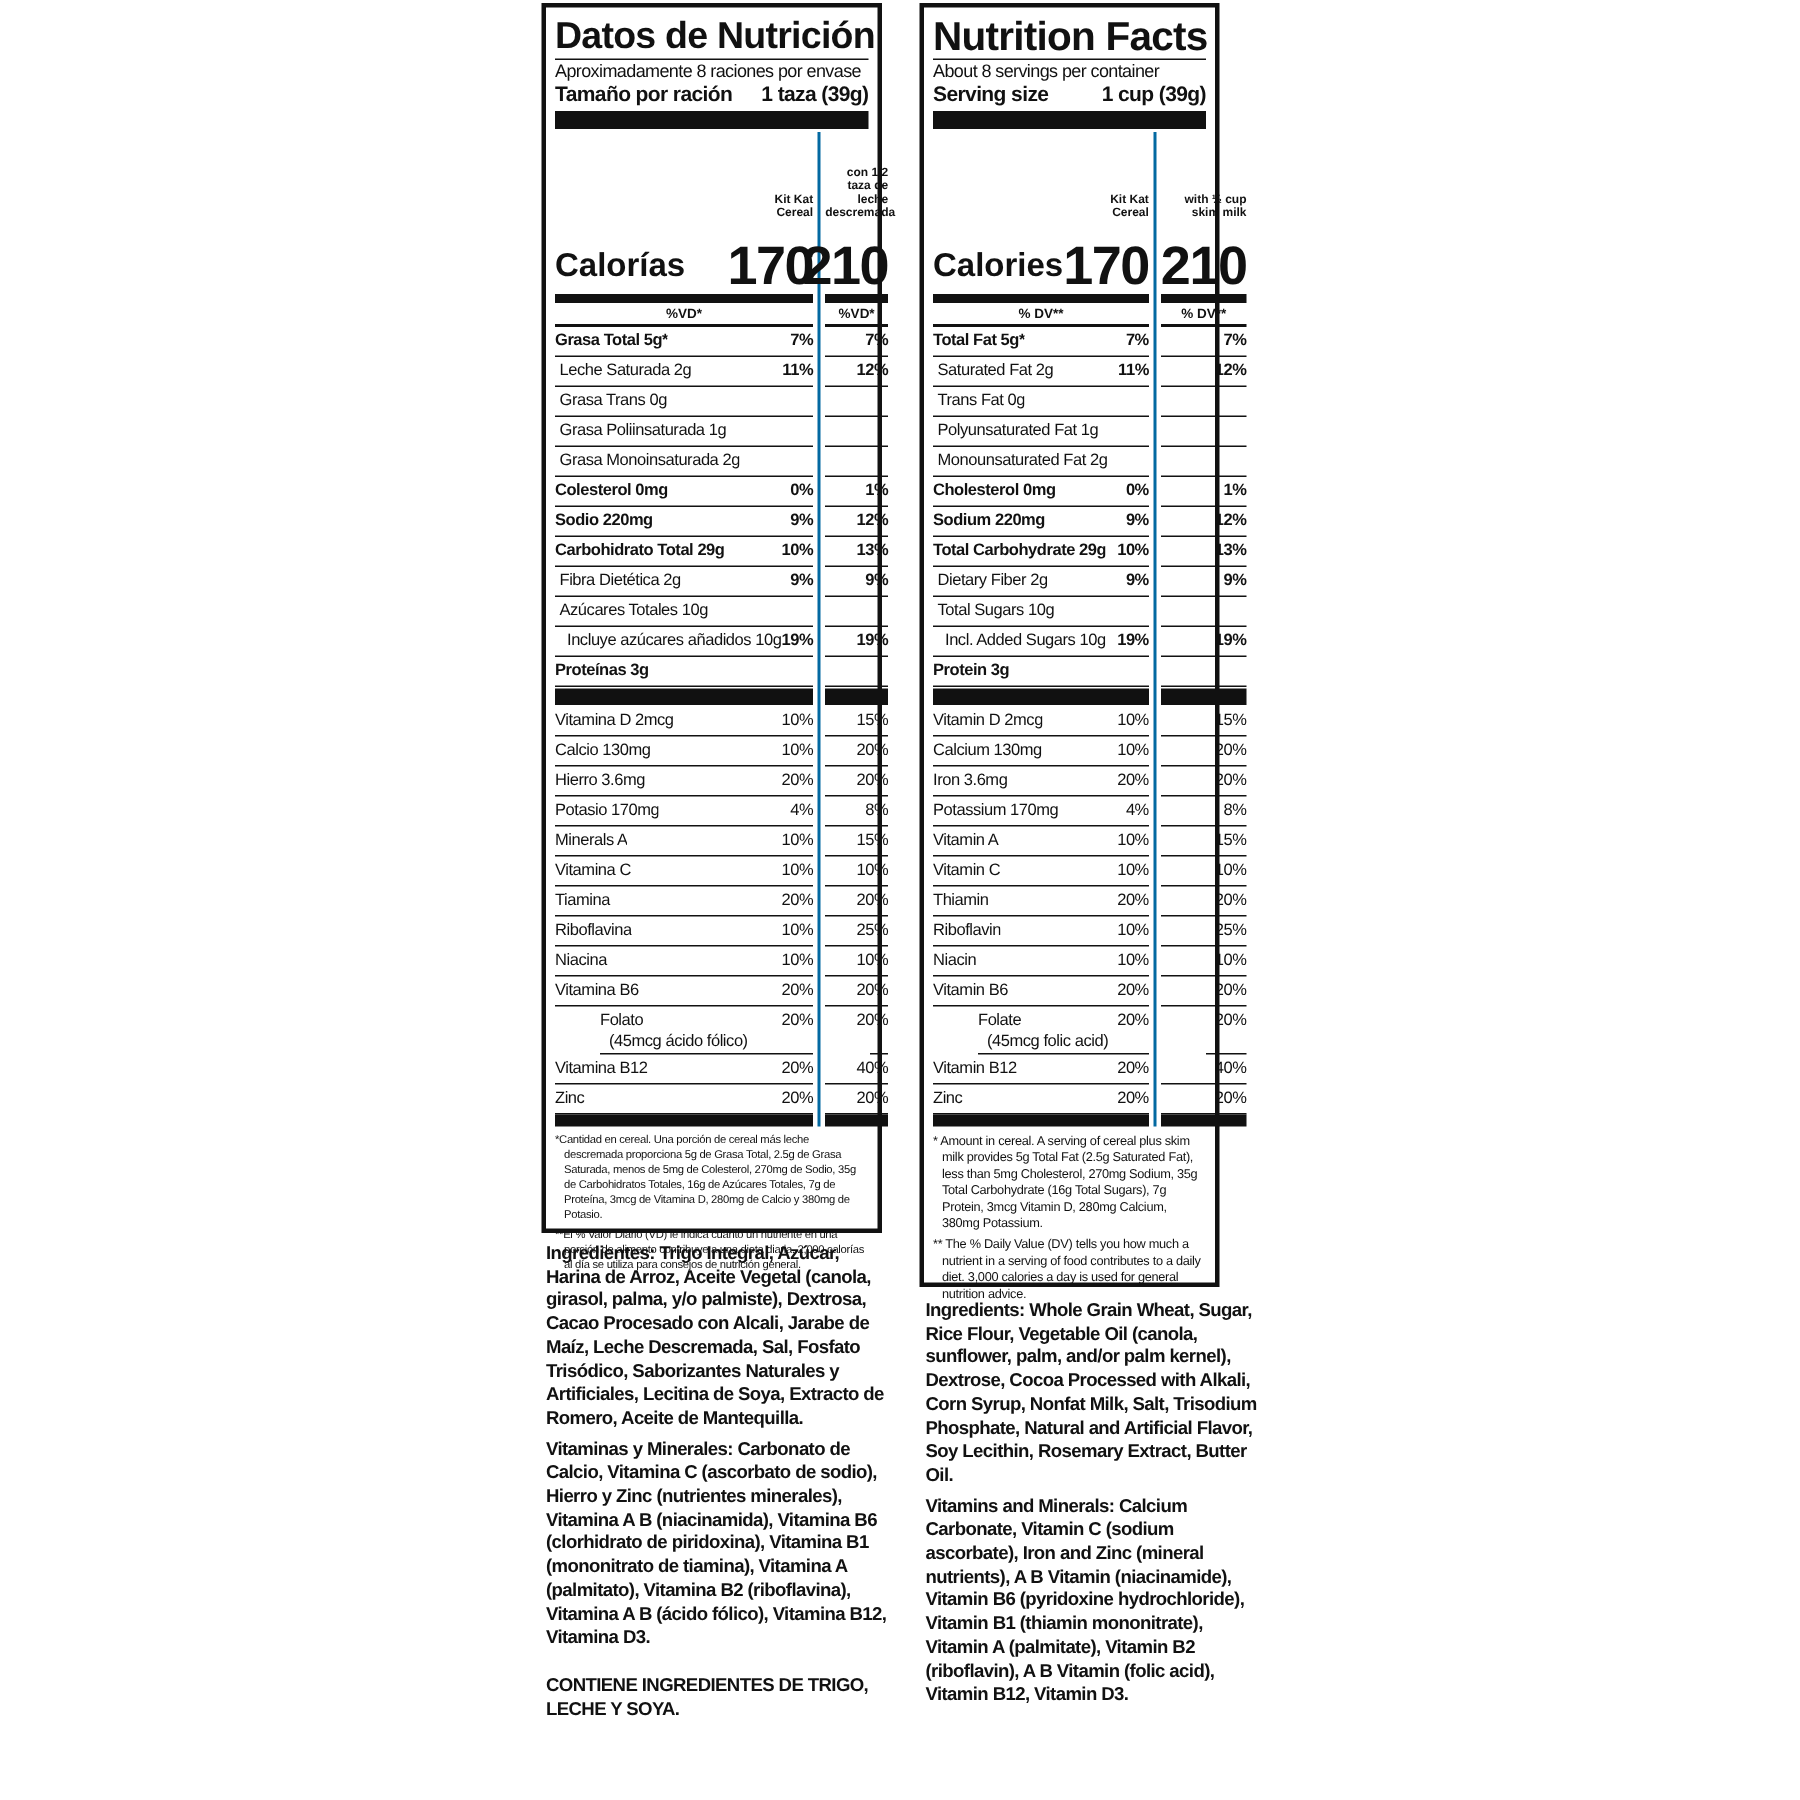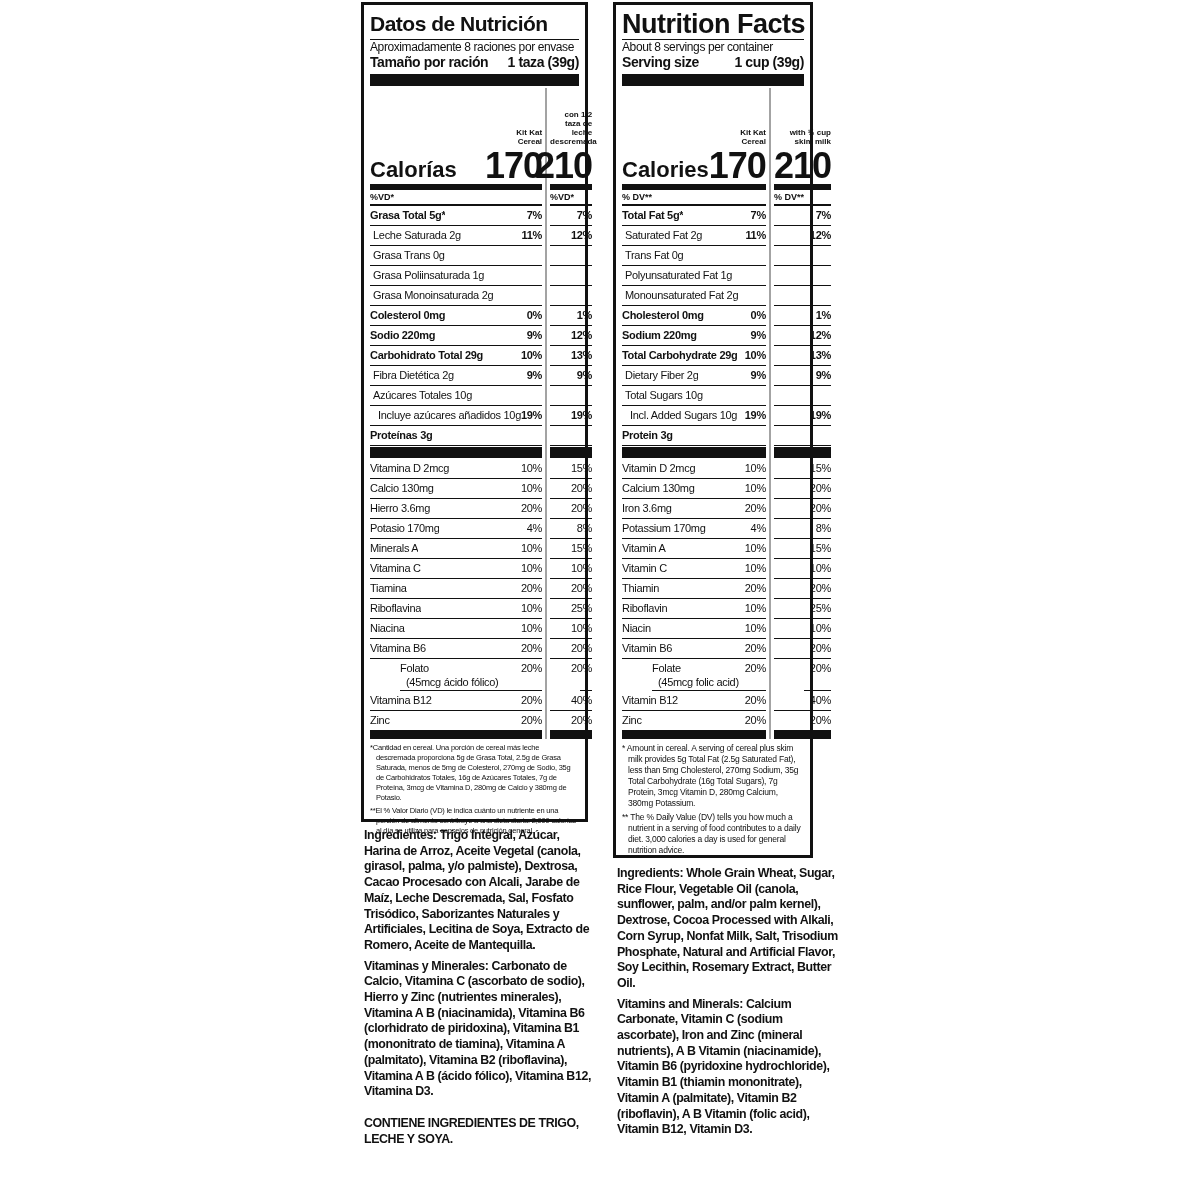"Datos de Nutrición" .title { font-size: 21px -> 25px }
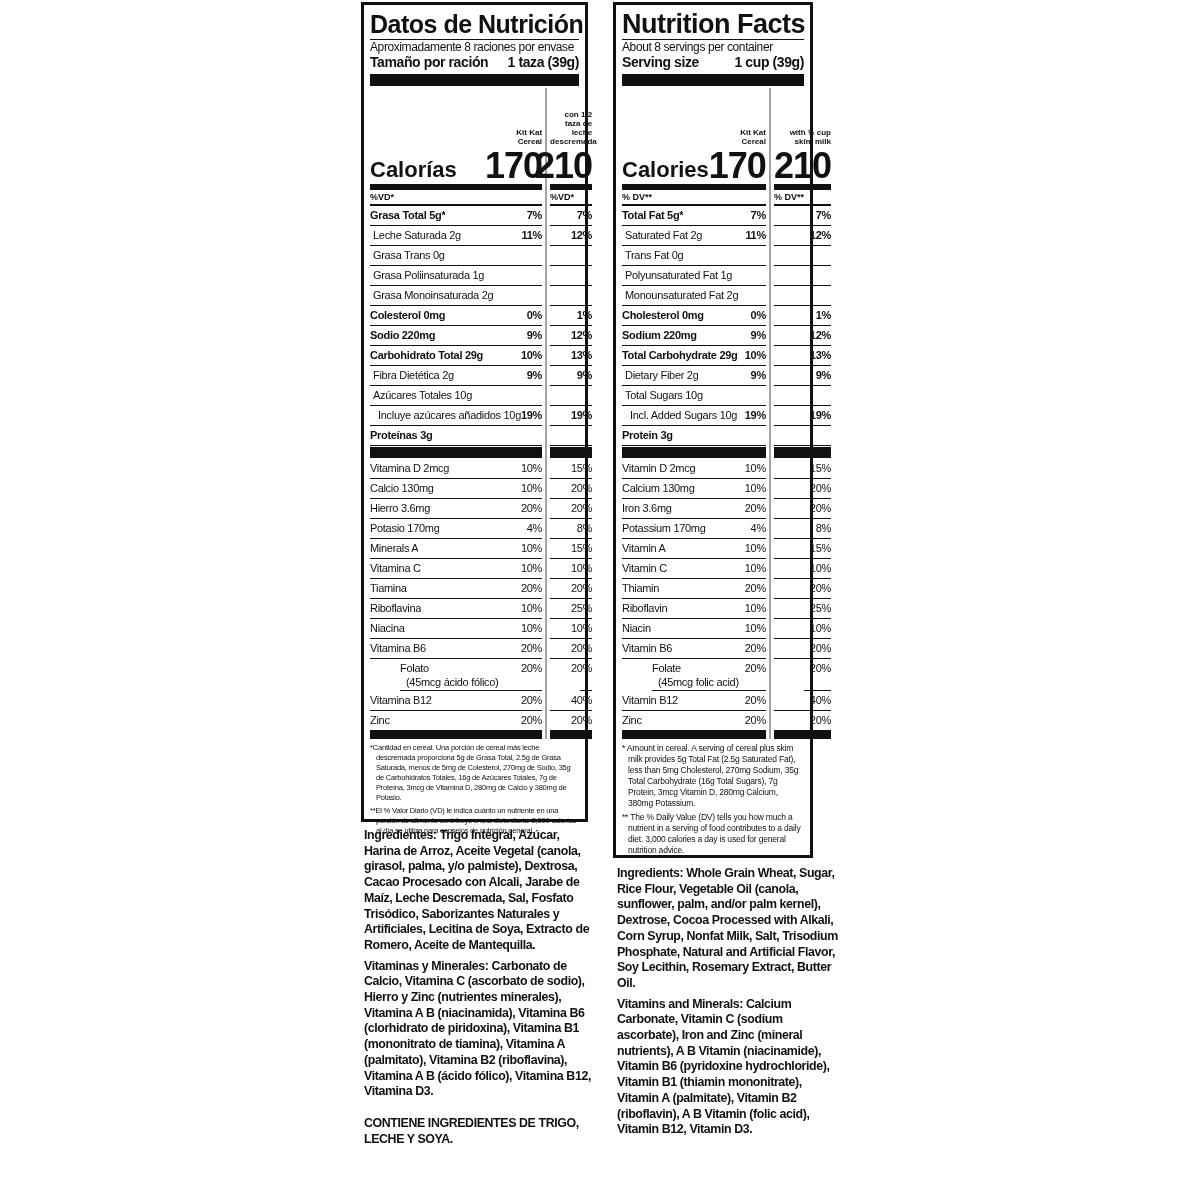"Kit Kat Cereal" .col-a { border-right: 2px solid #a3a3a3 -> 2px solid #0369a1 }
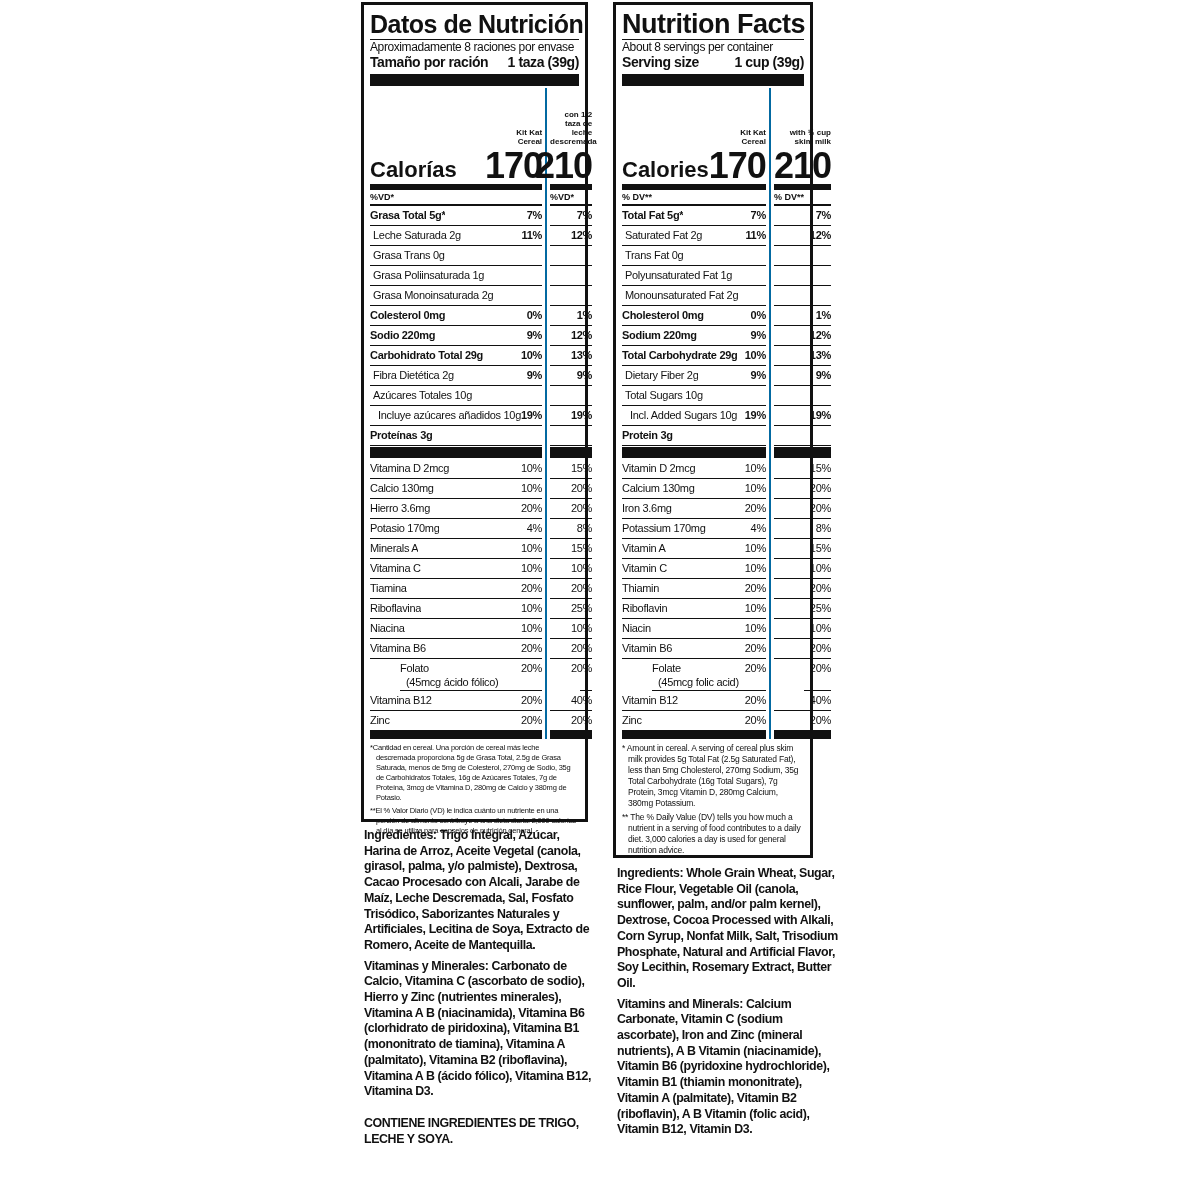"Calorías" .cal-row { align-items: flex-end -> center; margin-top: none -> 12px }
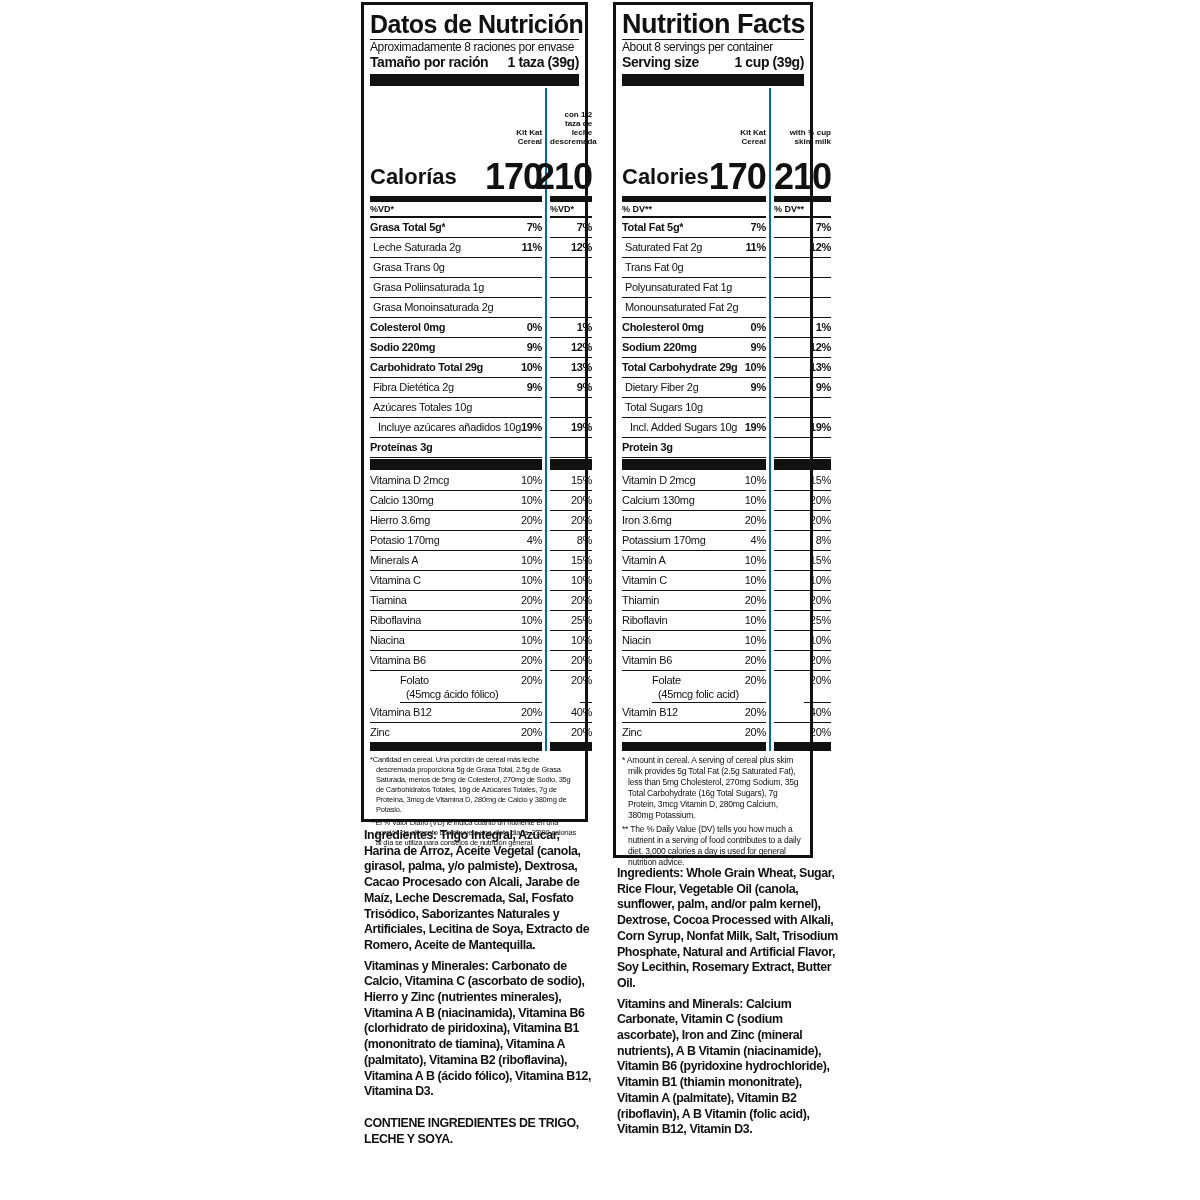"%VD*" .dvhead { text-align: left -> center }
